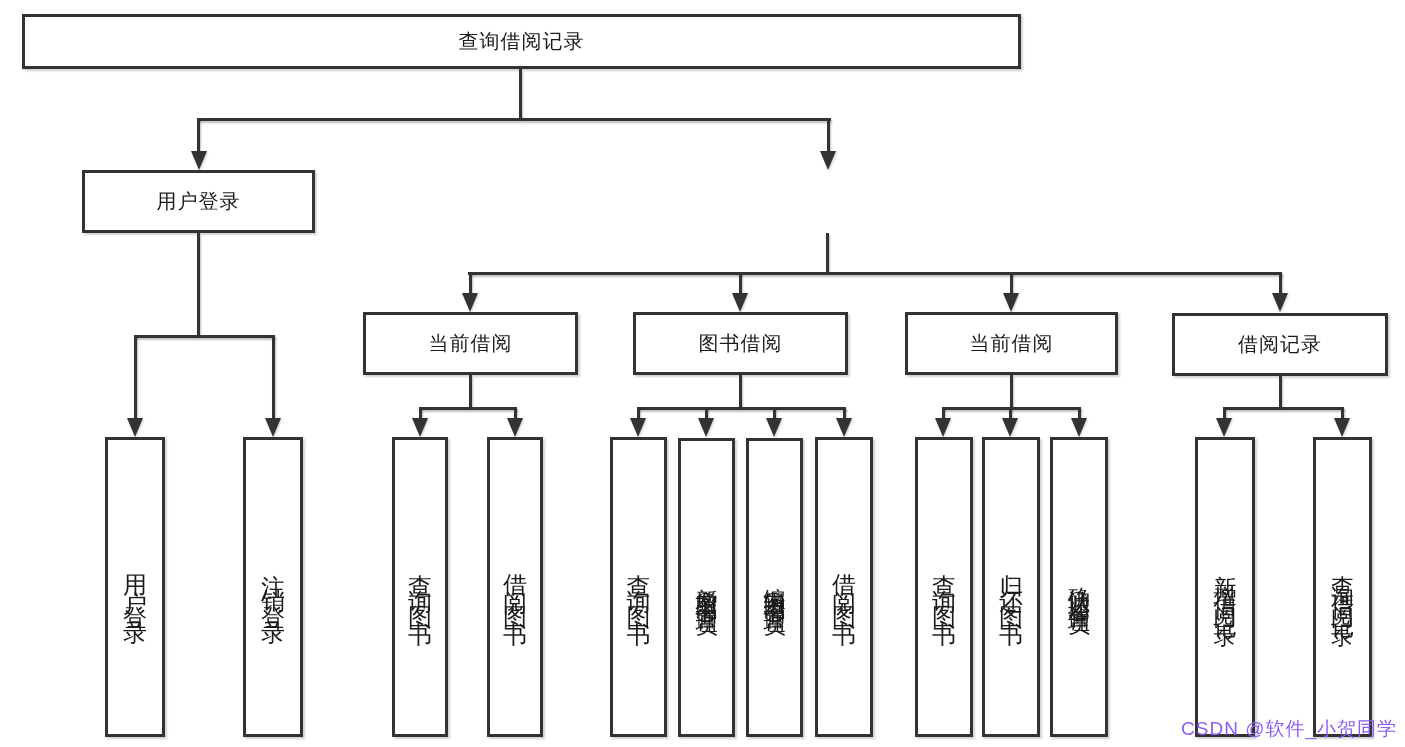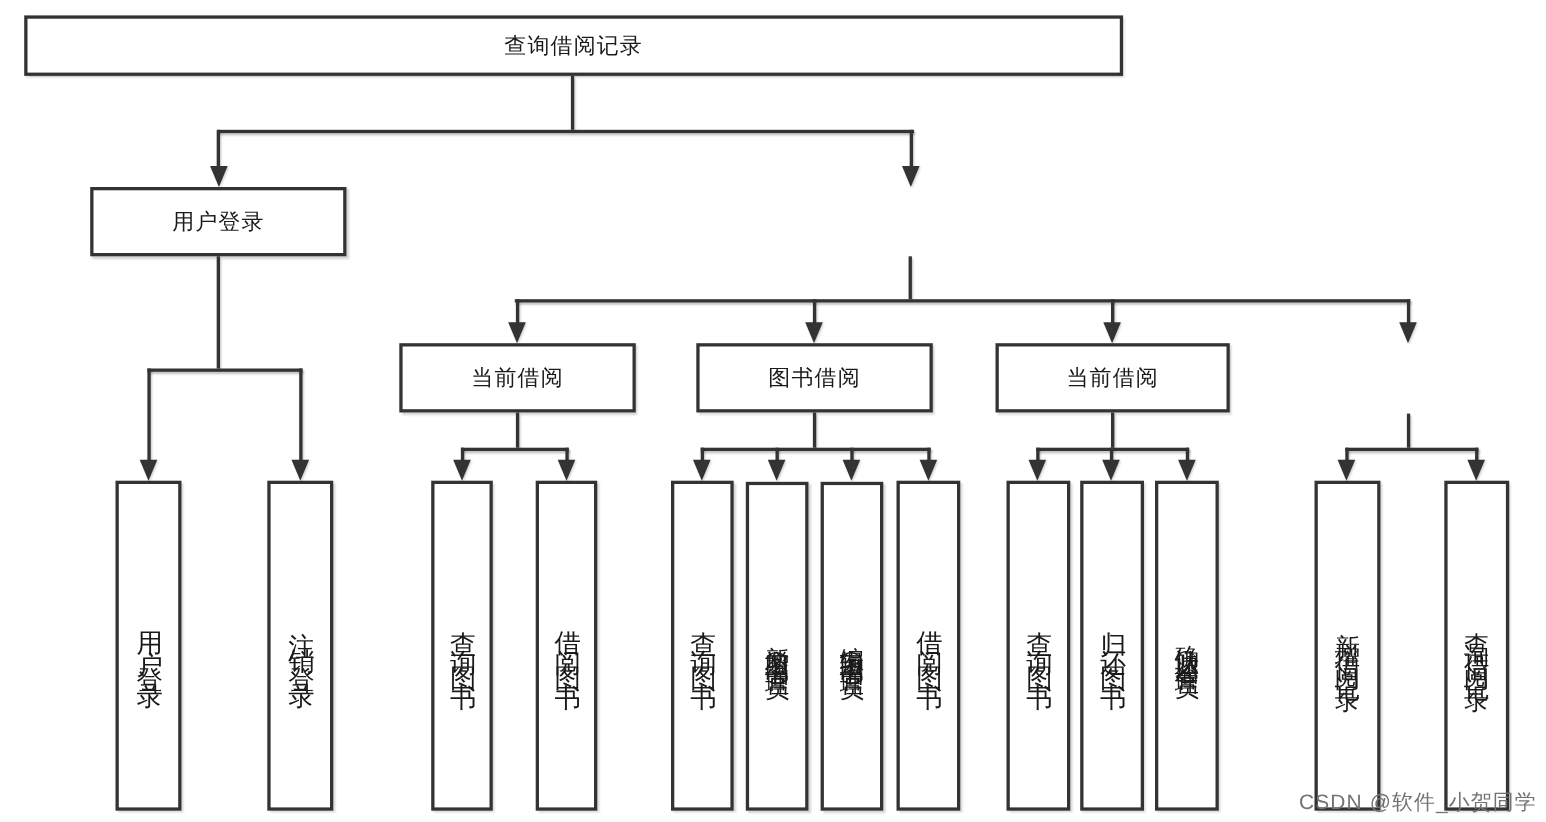"借阅记录" div.node { html: none -> <div> <span>借阅记录</span> </div> }
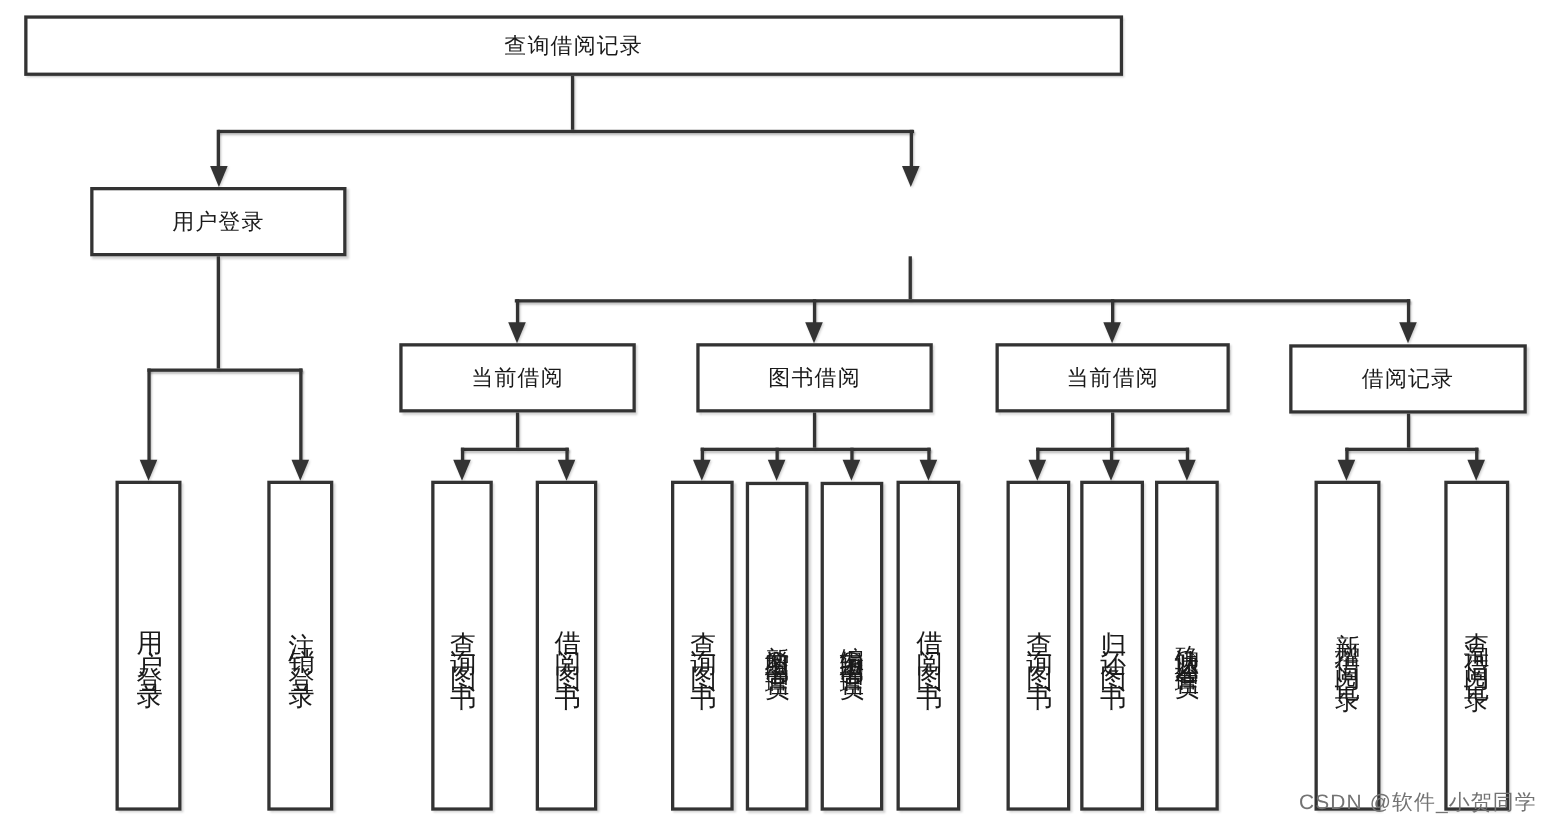"CSDN @软件_小贺同学" .watermark { color: #737373 -> #8b5cf6 }
